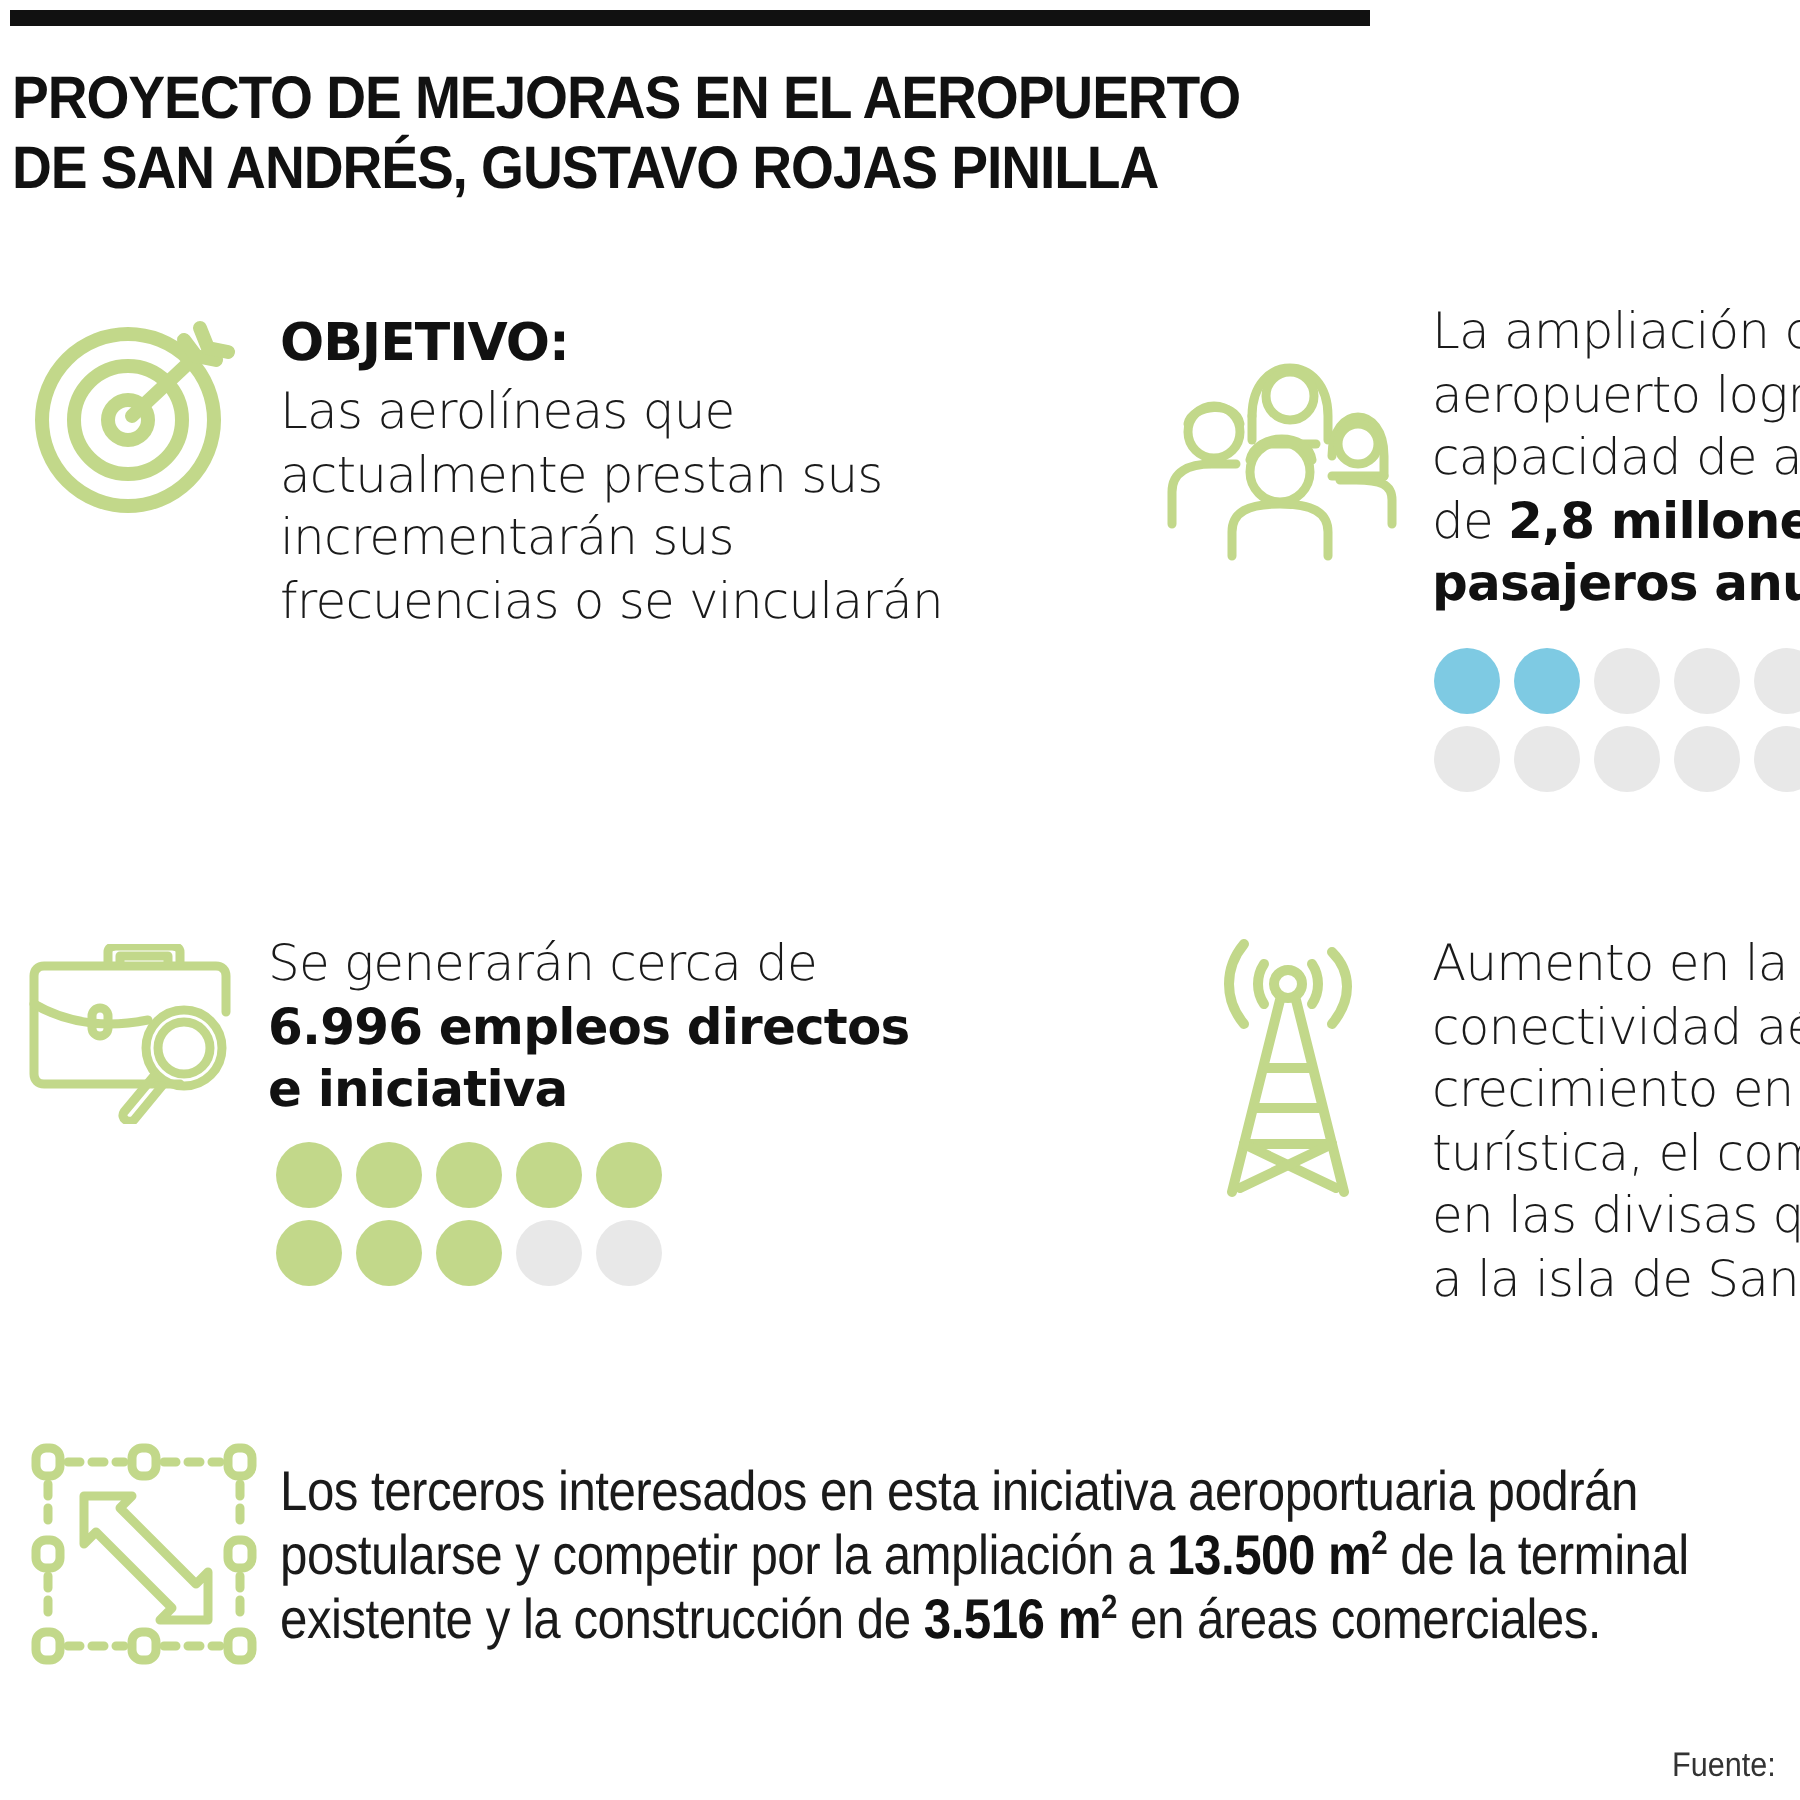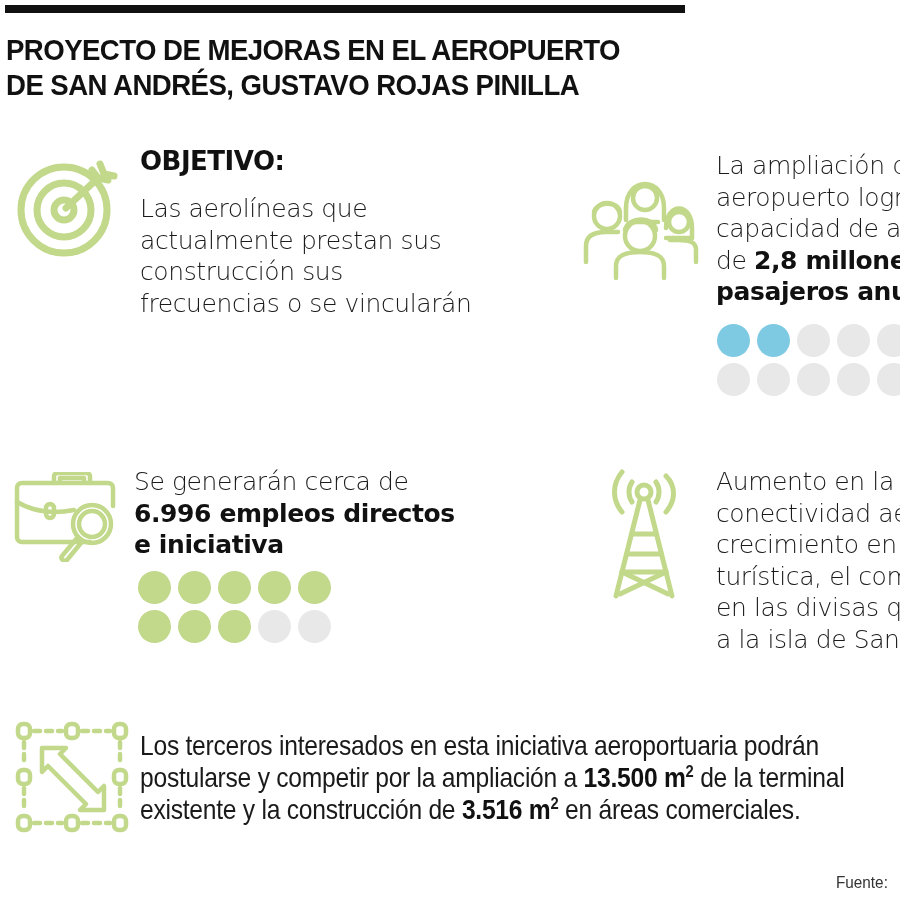"OBJETIVO:" div.block { top: 145px -> 156px }
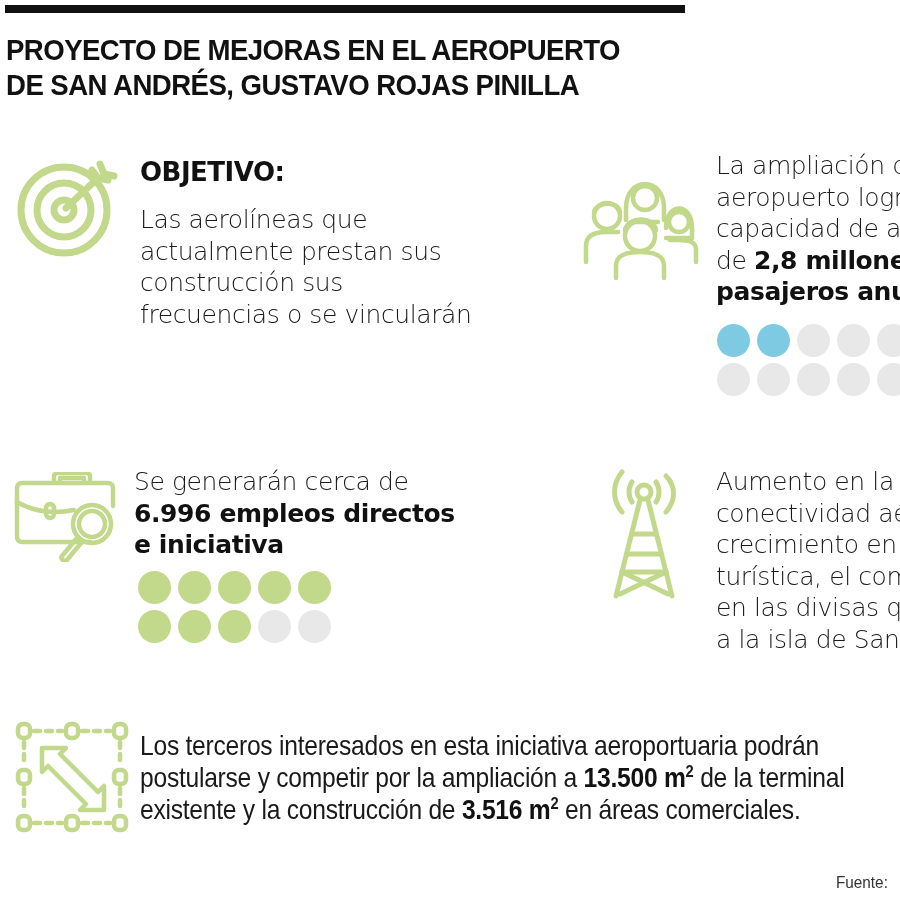"Las aerolíneas que" div.light { margin-top: 16px -> 2px }
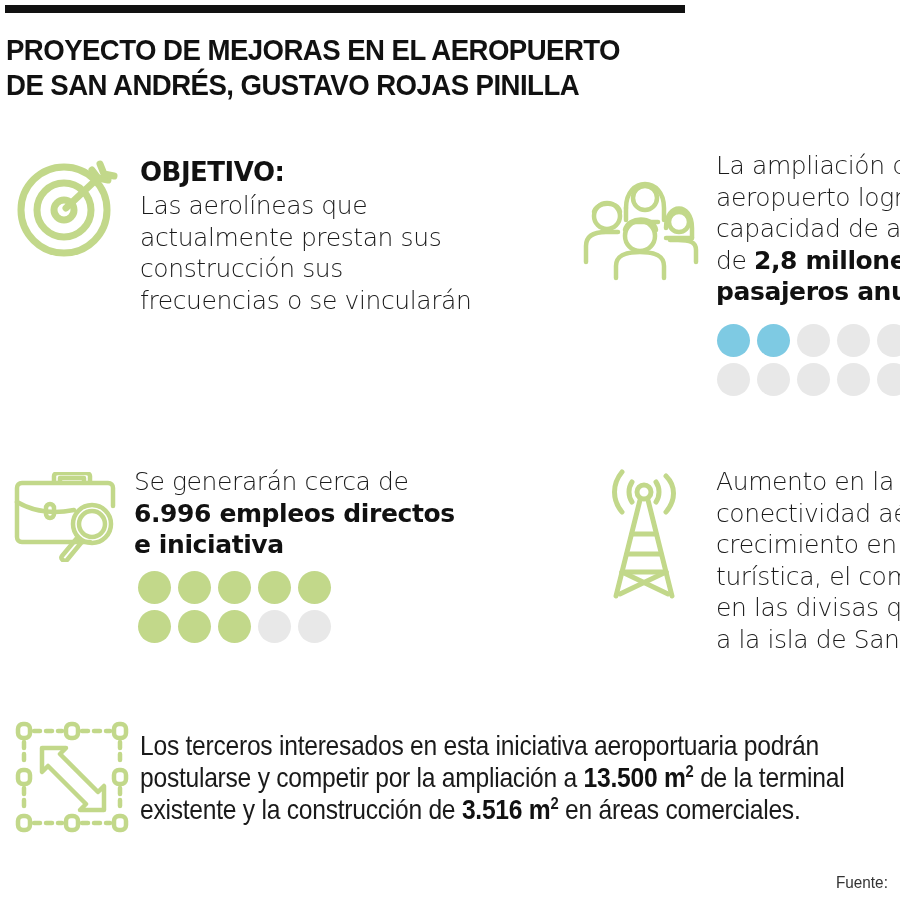"construcción sus" span.line { text: construcción -> incrementarán }
